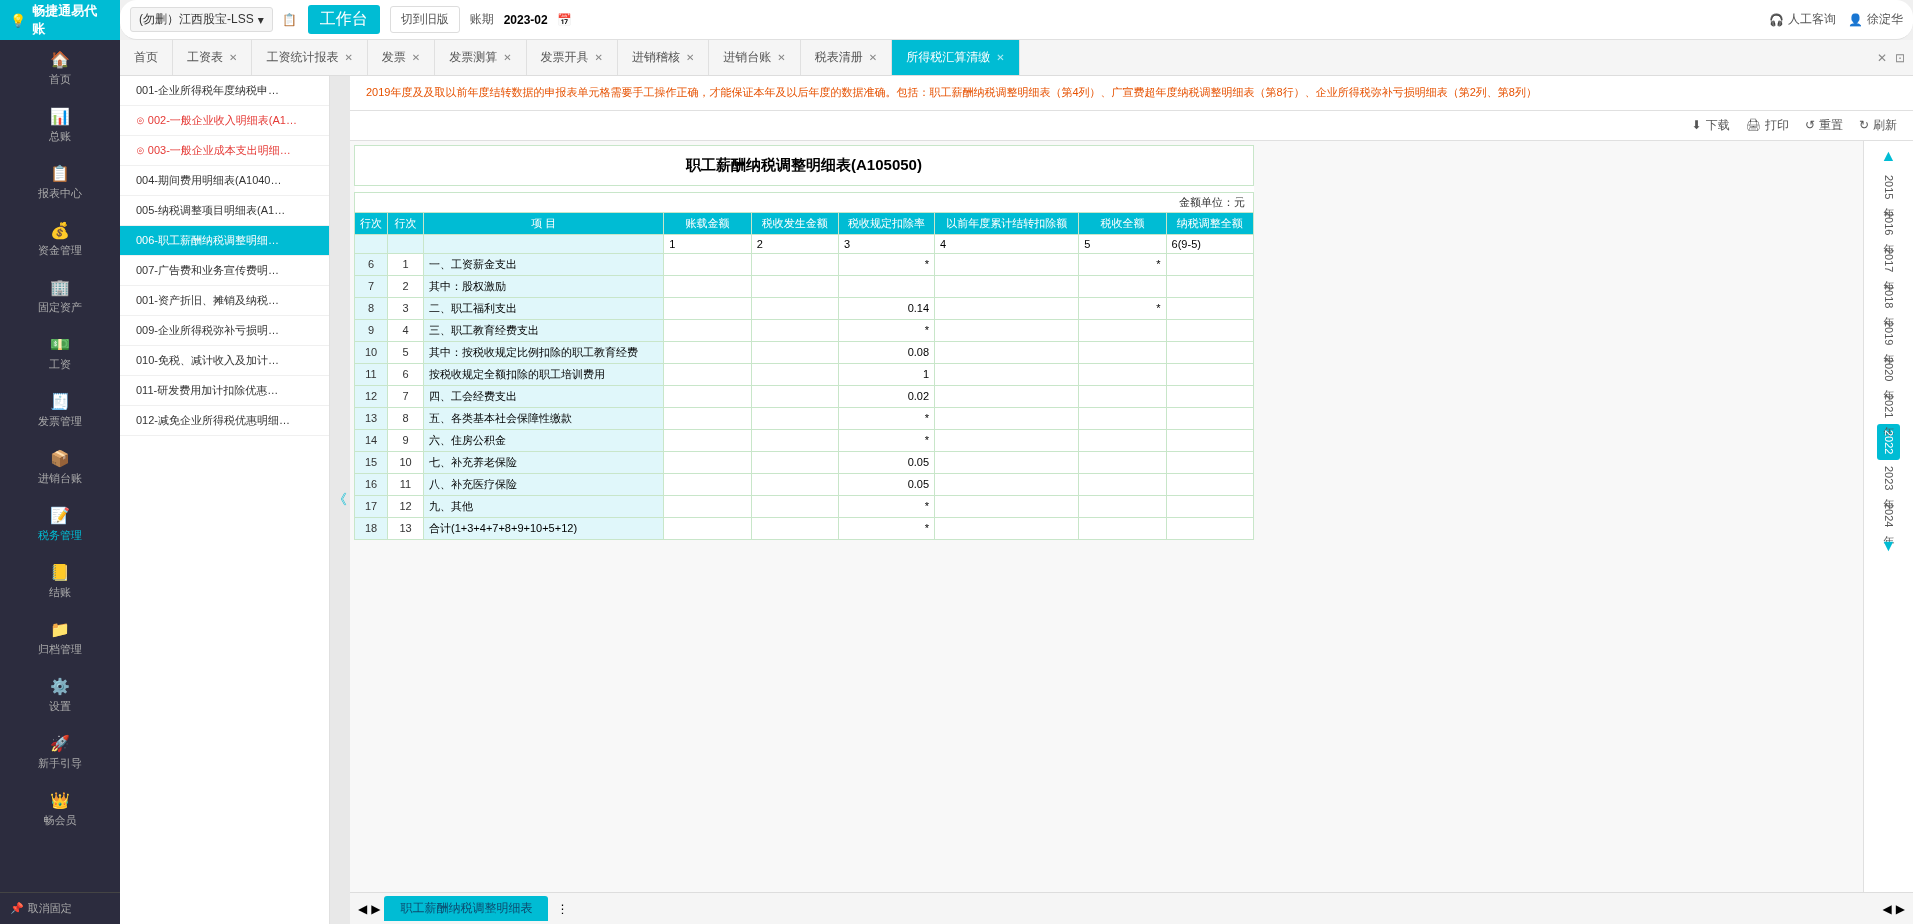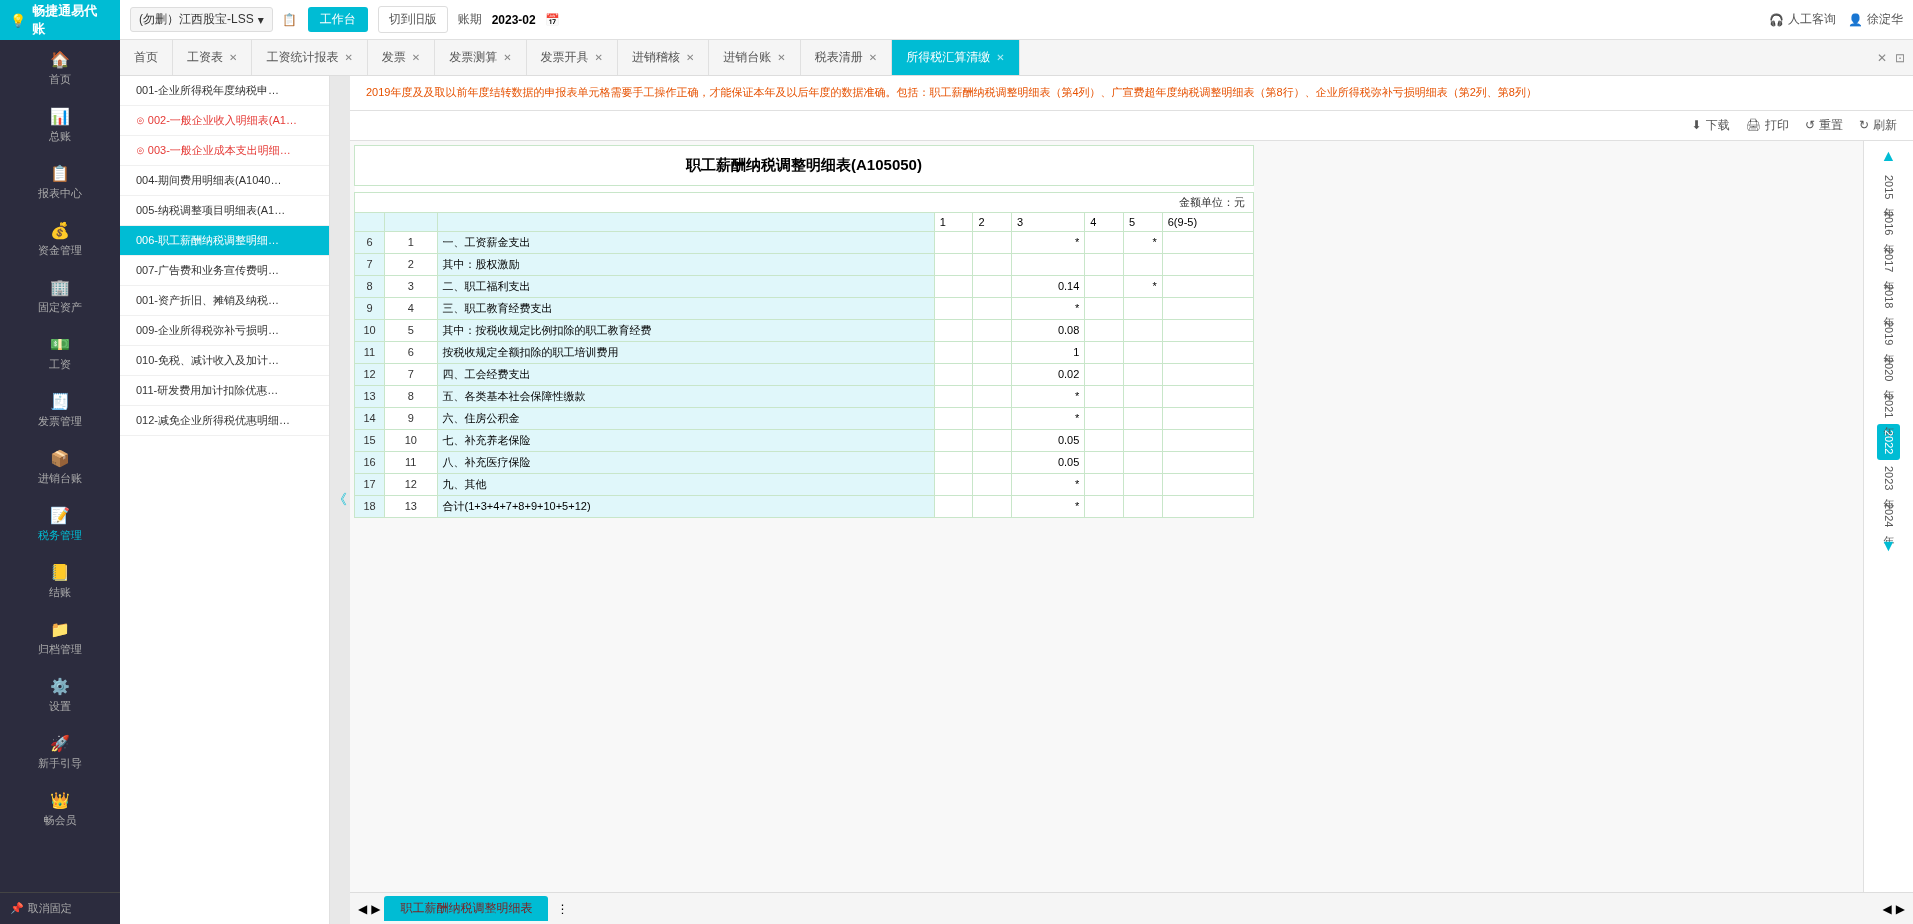"(勿删）江西股宝-LSS" .topbar { border-radius: none -> 17px }
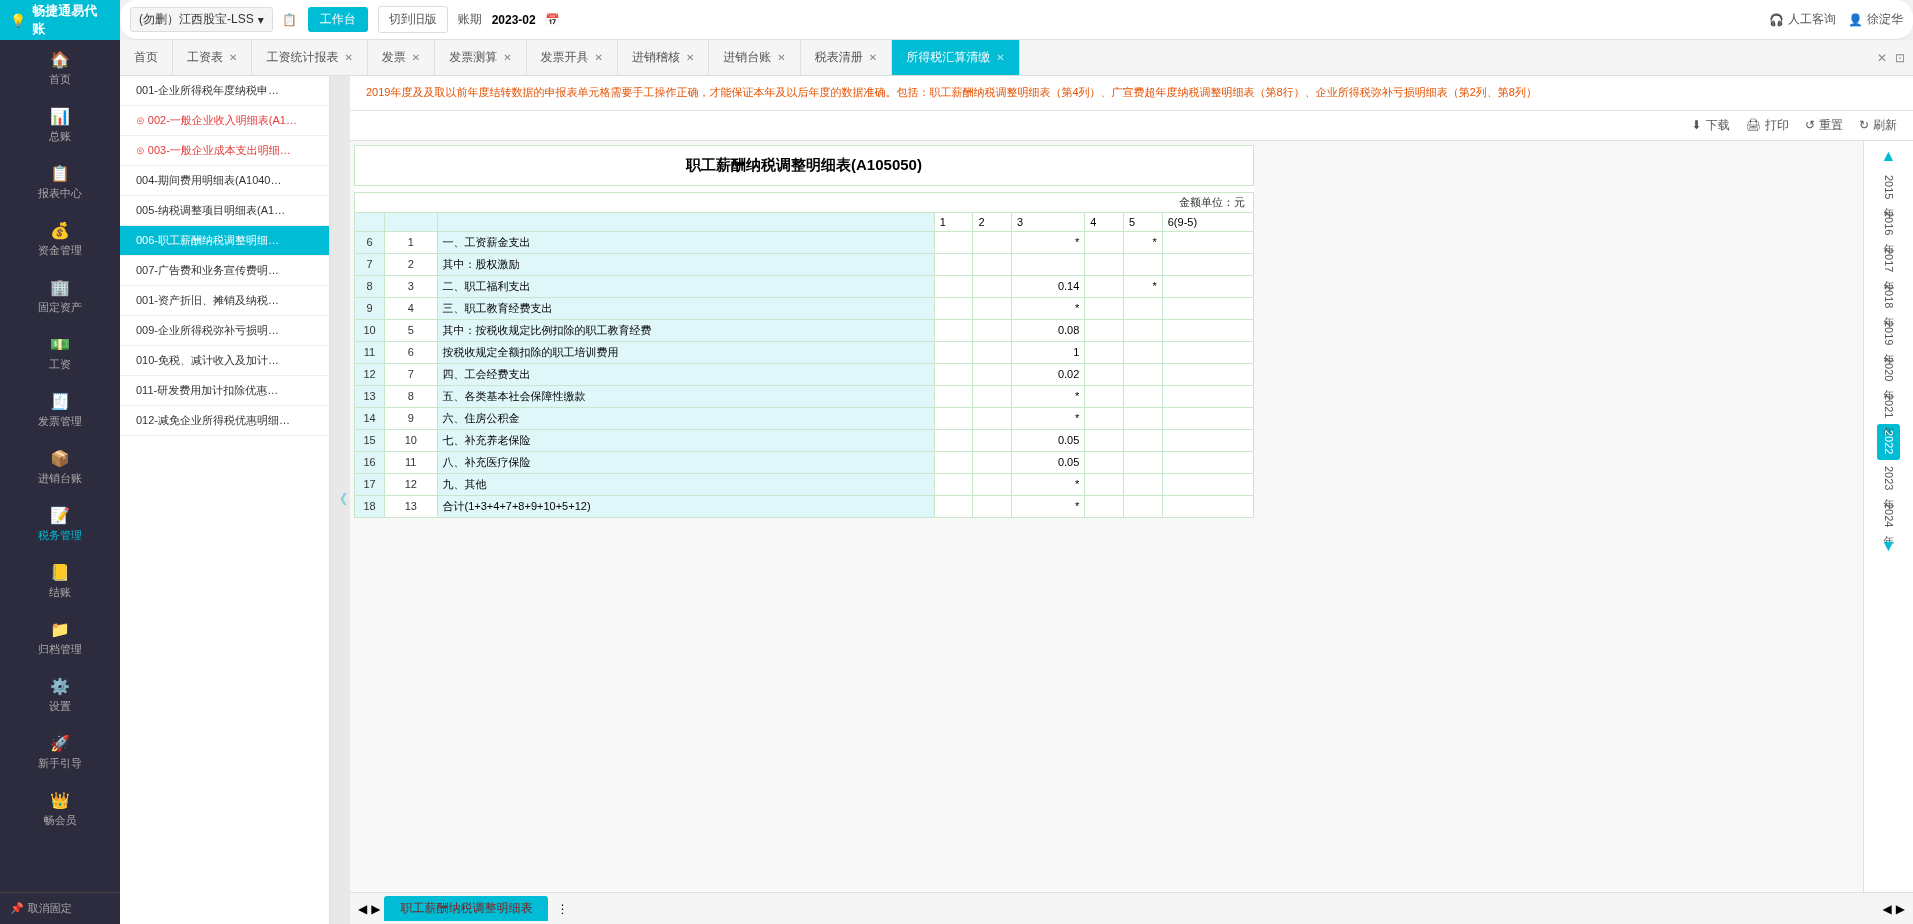"工作台" .topbar-btn { font-size: 12px -> 16px }
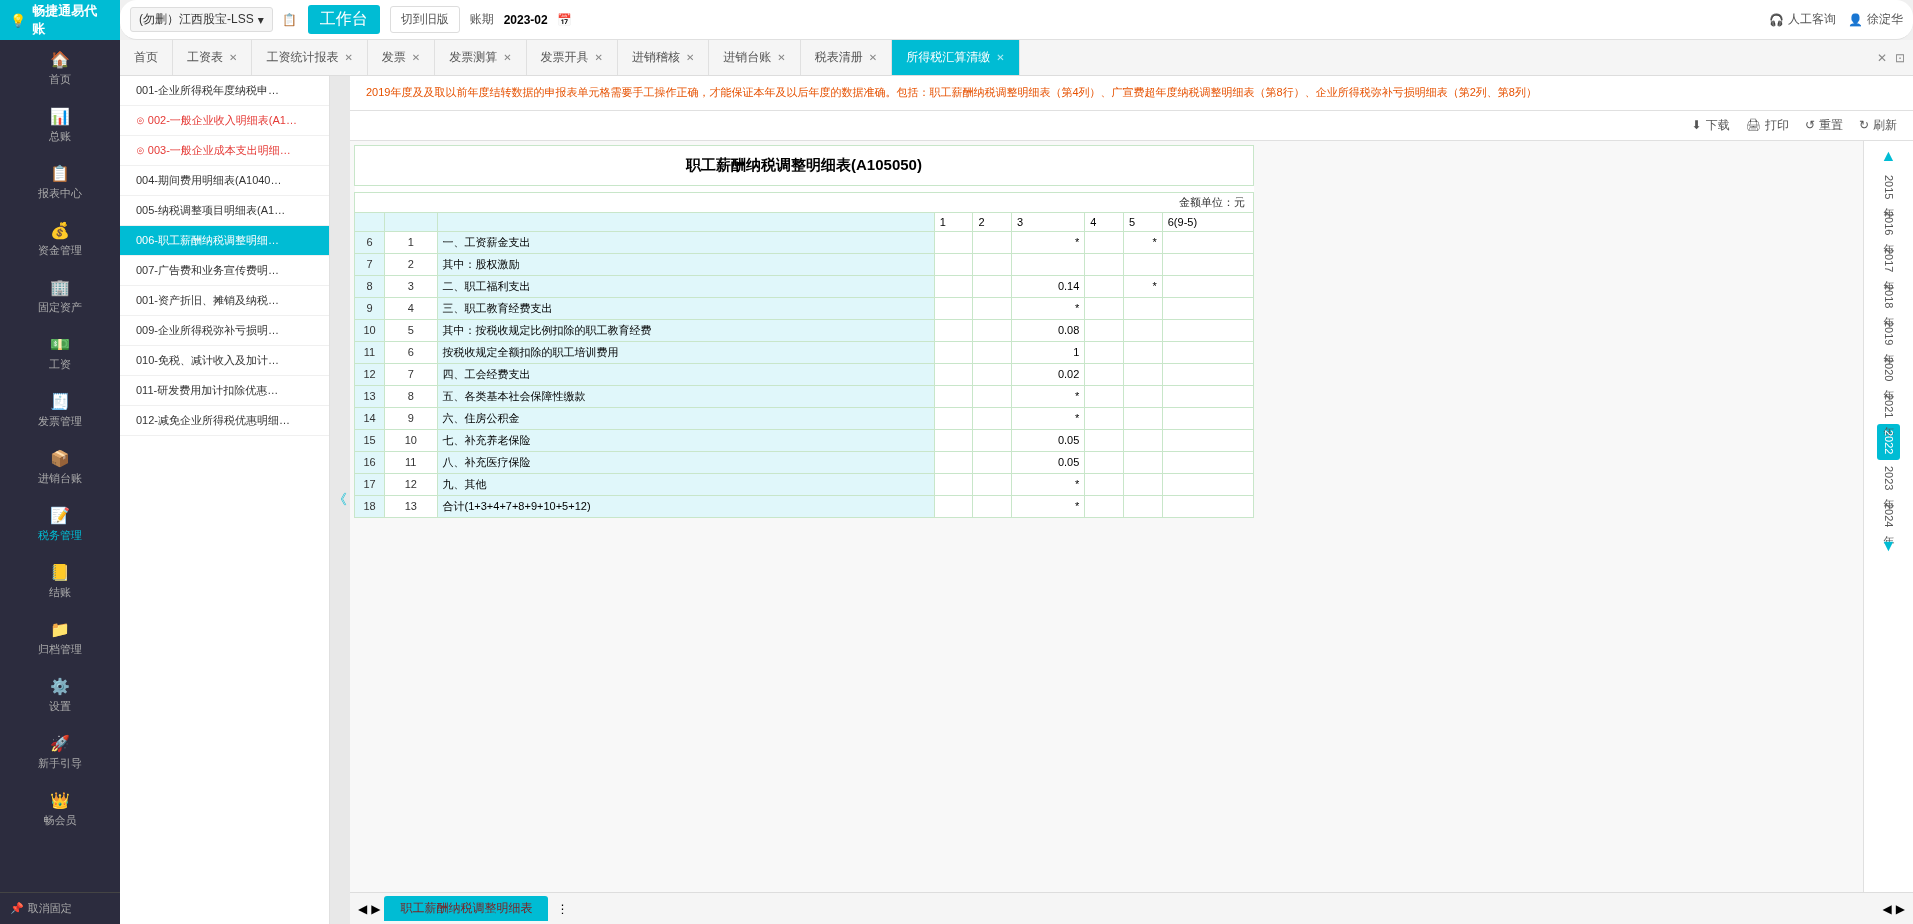"行次" tr.col-header-row { html: none -> <tr> <th>行次</th> <th>行次</th> <th>项 目</th> <th>账载金额</th> <th>税收发生金额</th> <th>税收规定扣除率</th> <th>以前年度累计结转扣除额</th> <th>税收全额</th> <th>纳税调整全额</th> </tr> }
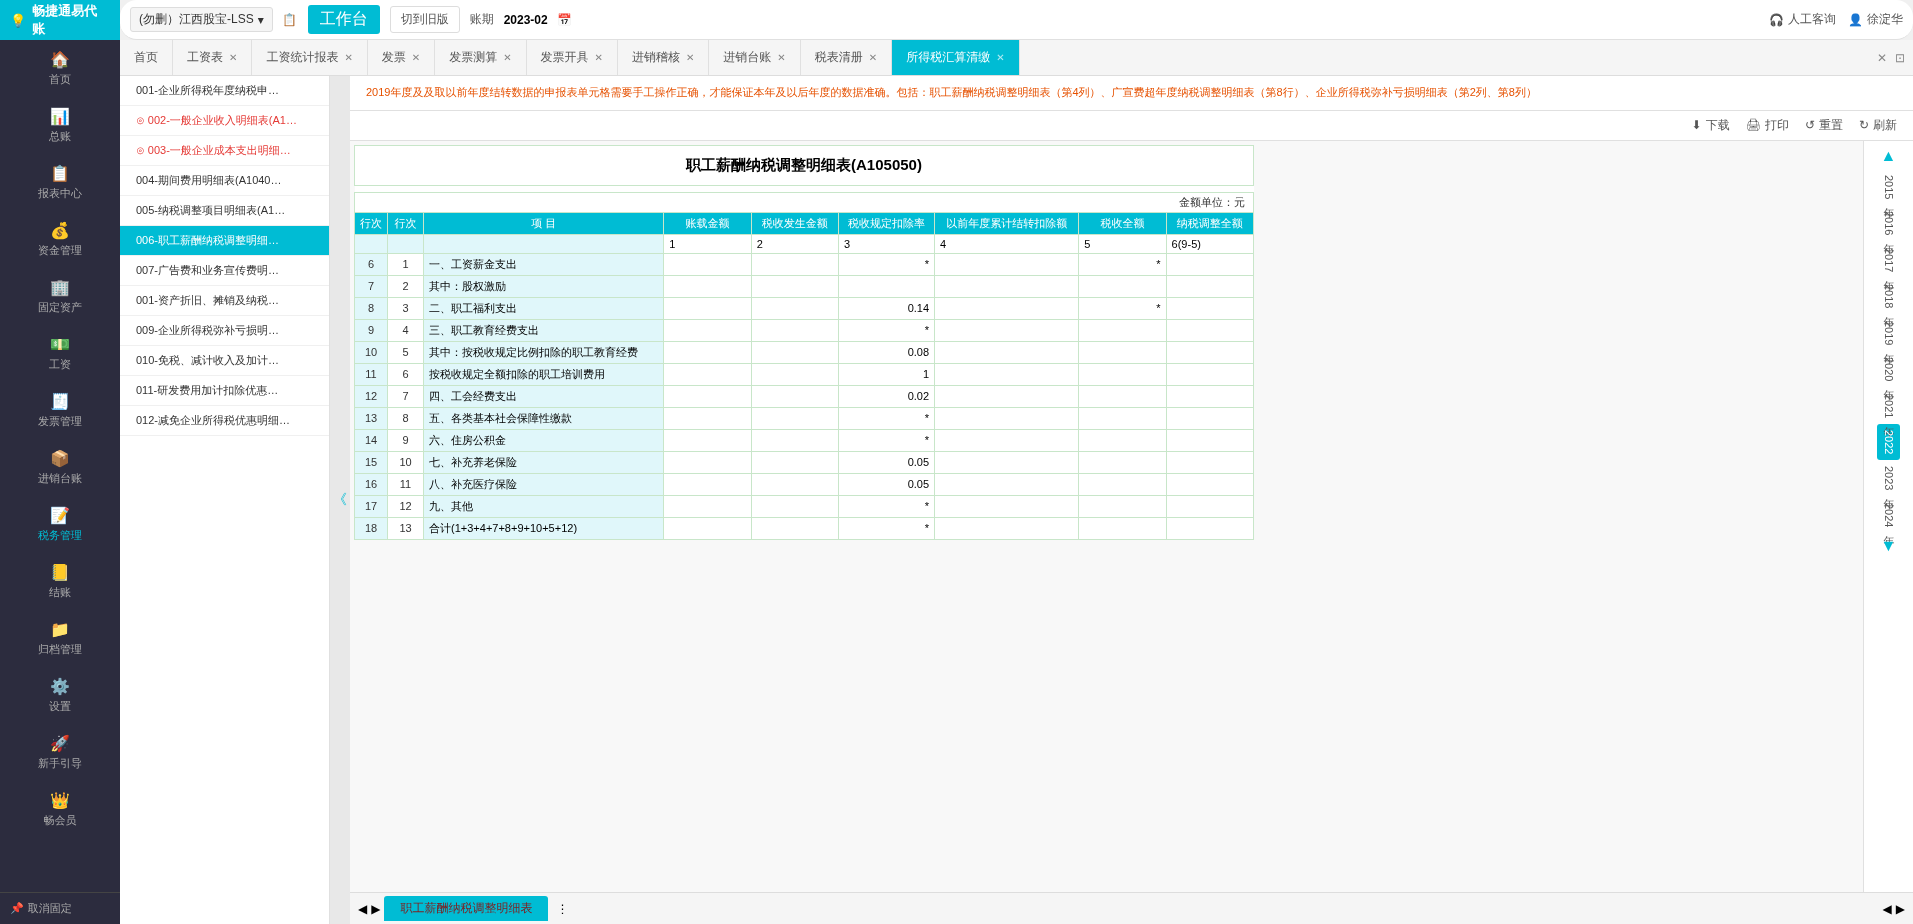"职工薪酬纳税调整明细表" .bottom-tab { color: #7f1d1d -> #0c4a6e }
